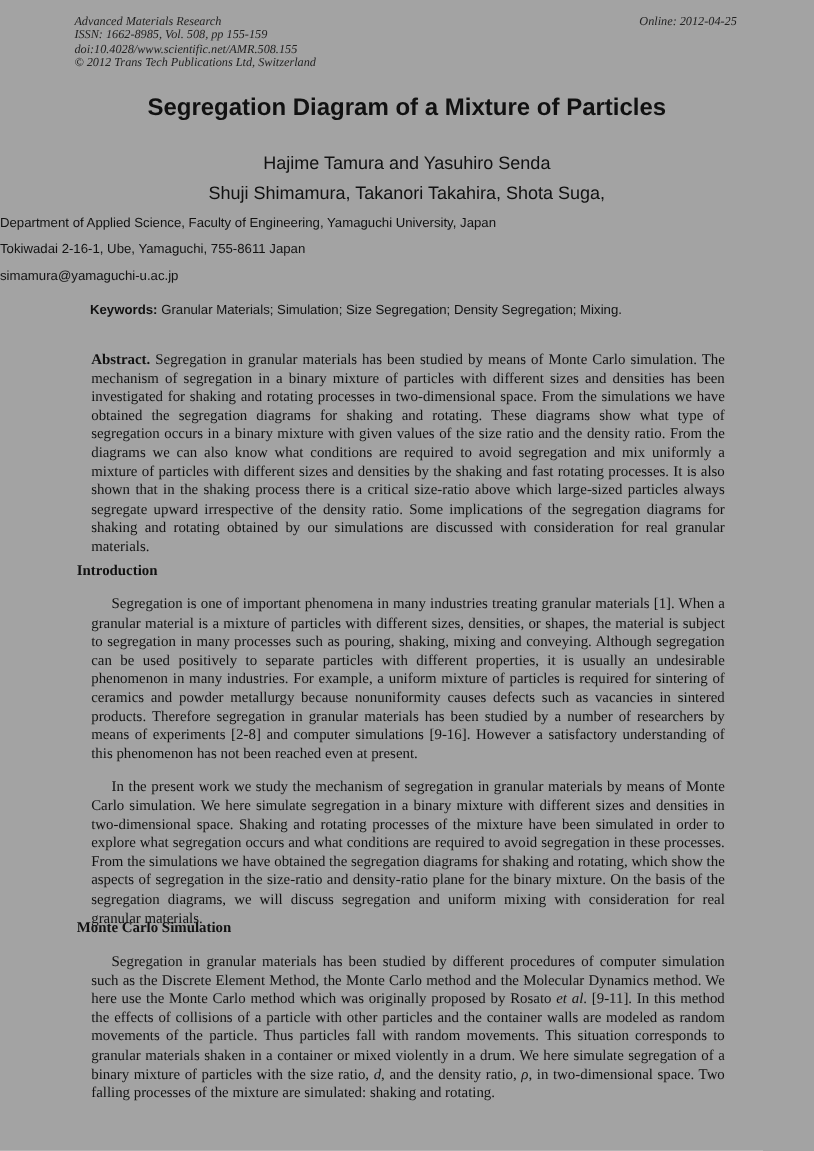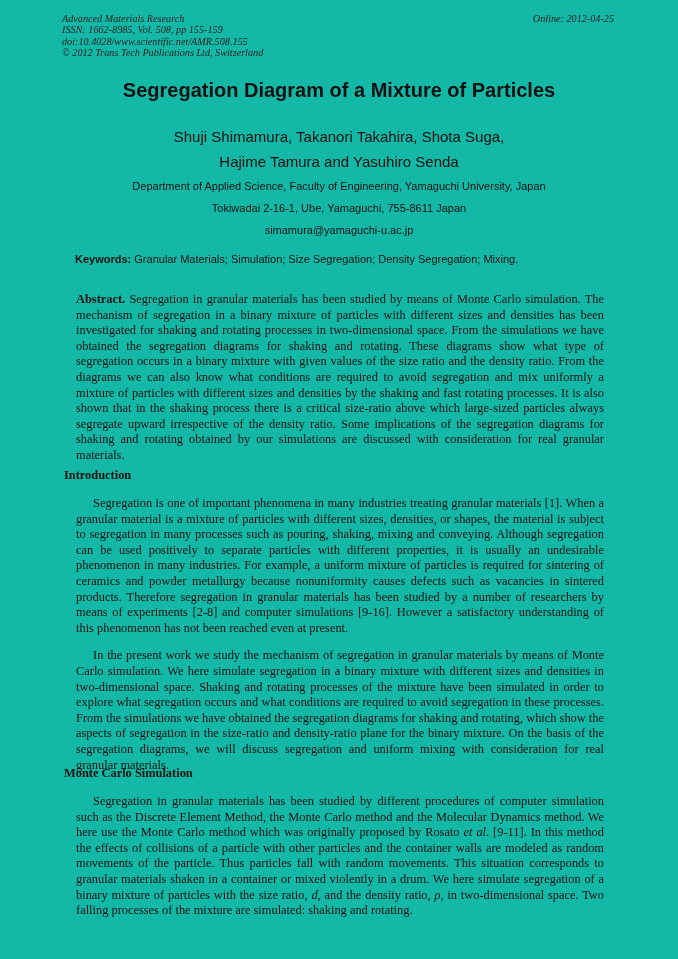"Advanced Materials Research" .page { background: #14b8a6 -> #a3a3a3 }
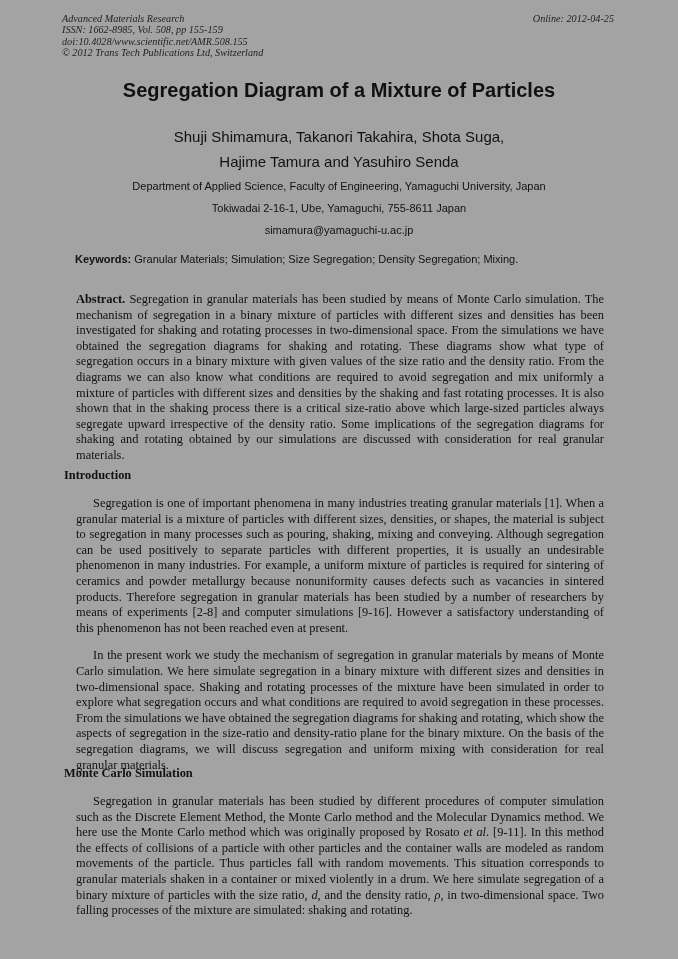"Shuji Shimamura, Takanori Takahira," div { order: before "Hajime Tamura and Yasuhiro Senda" -> after "Hajime Tamura and Yasuhiro Senda" }
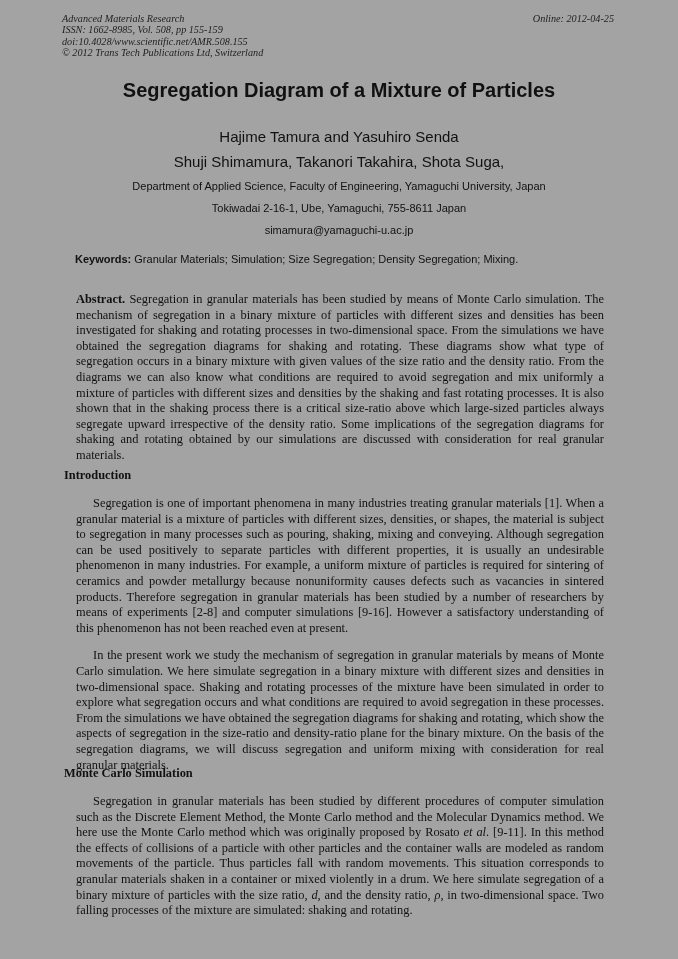"Department of Applied Science, Faculty" .aff { text-align: center -> left }
